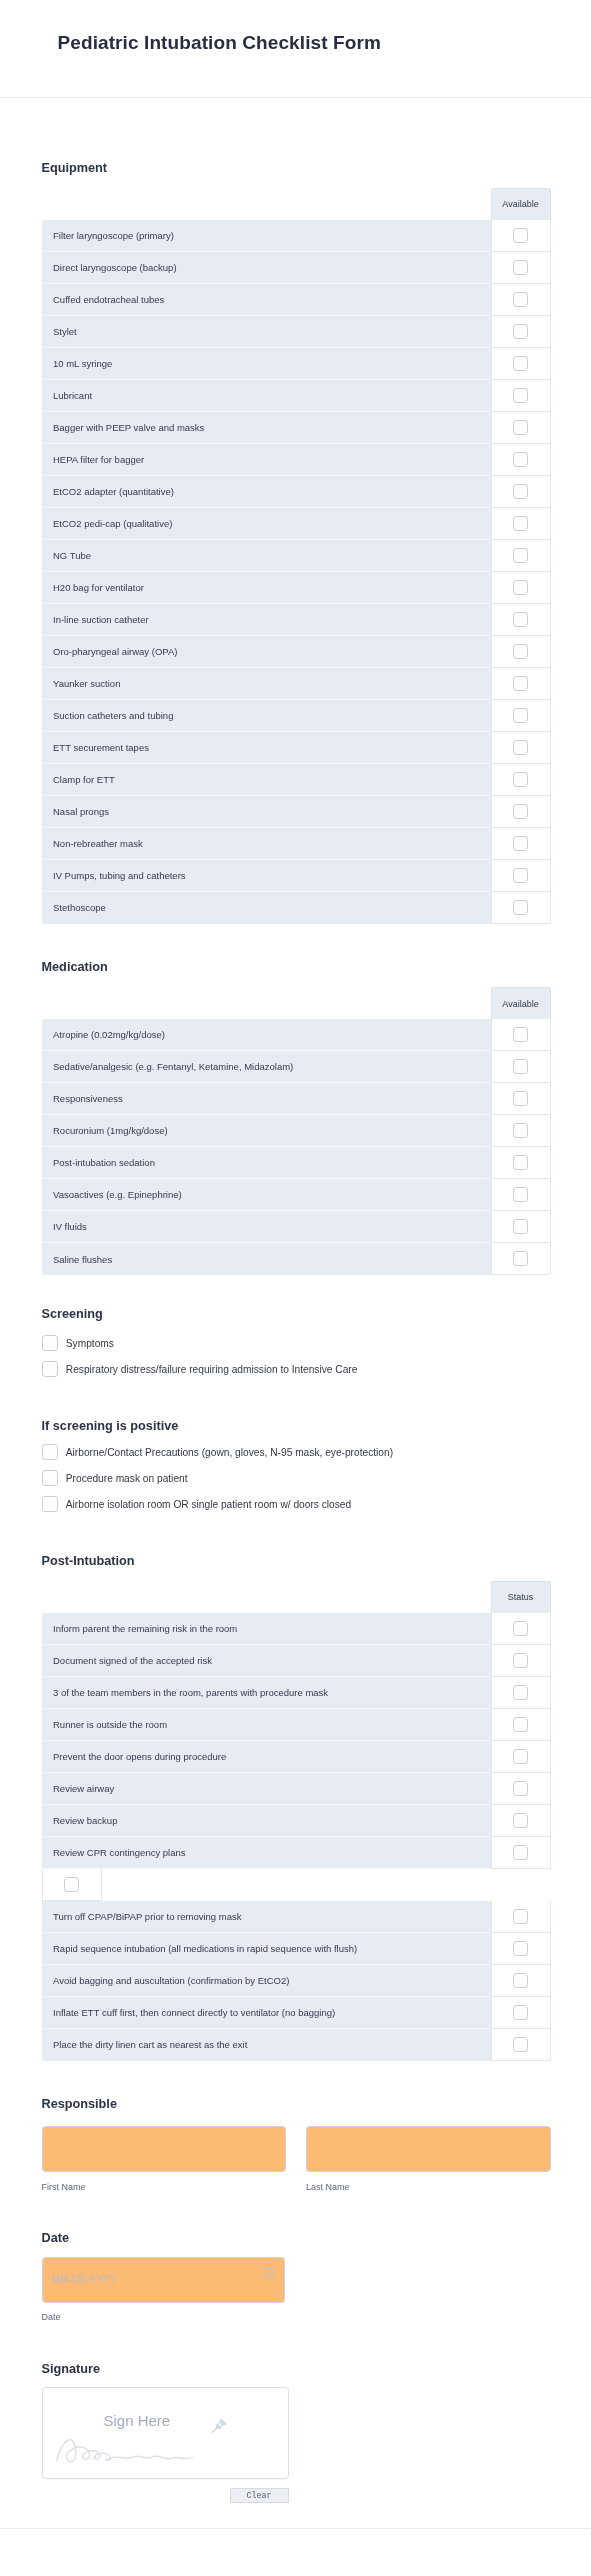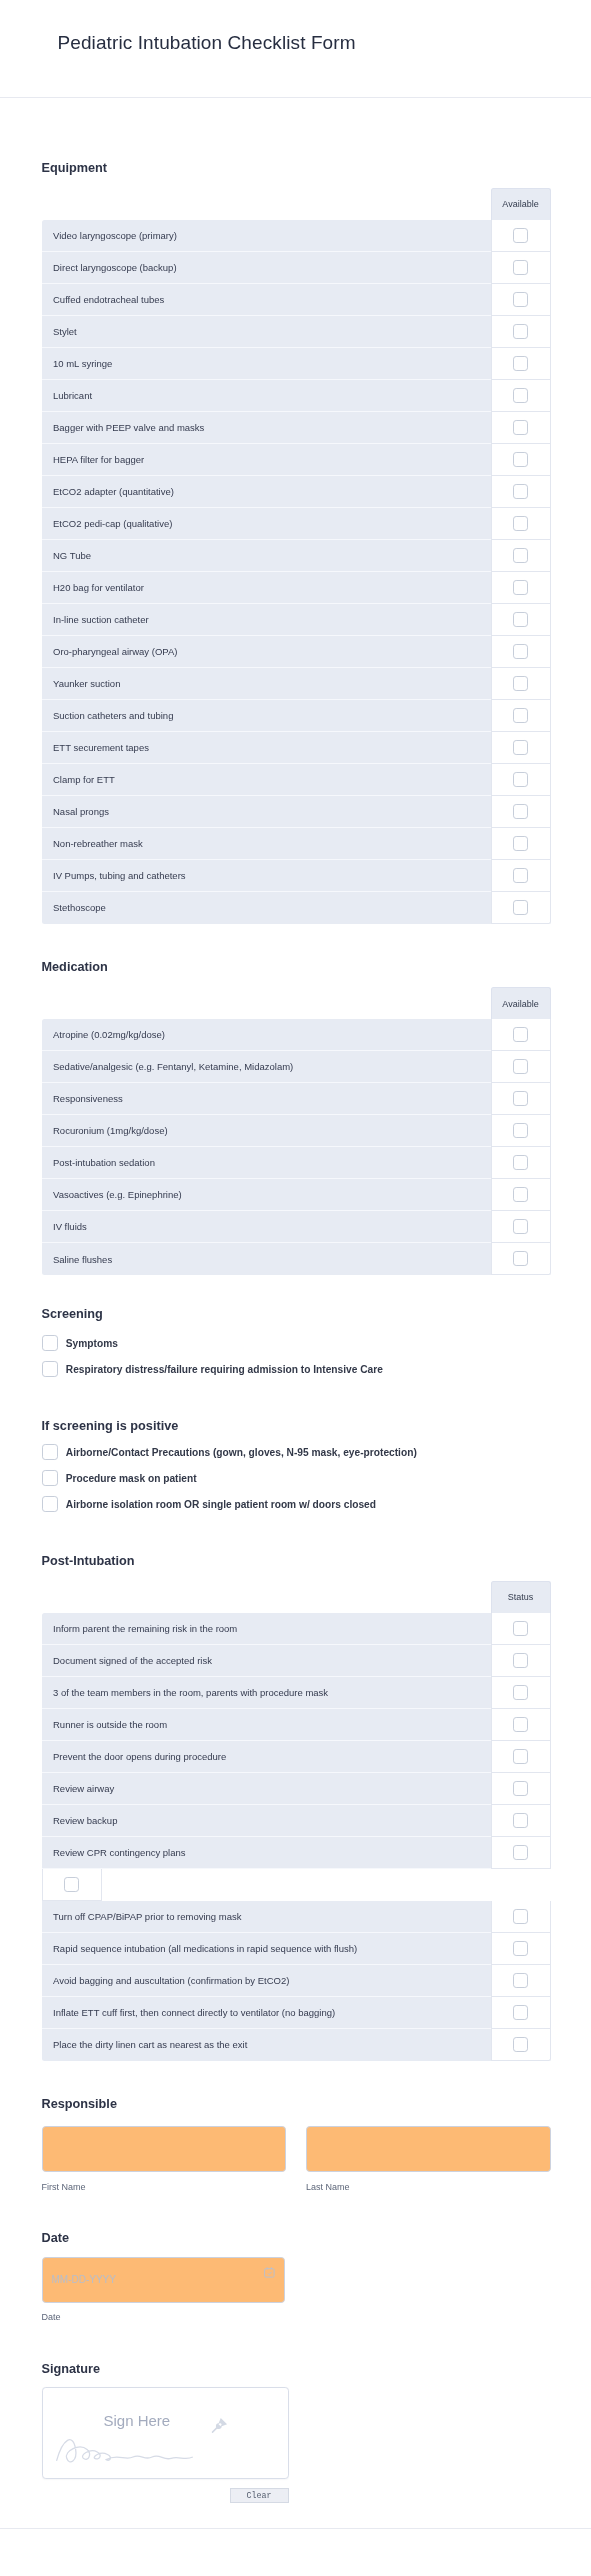"Pediatric Intubation Checklist Form" h1 { font-weight: 400 -> 700 }
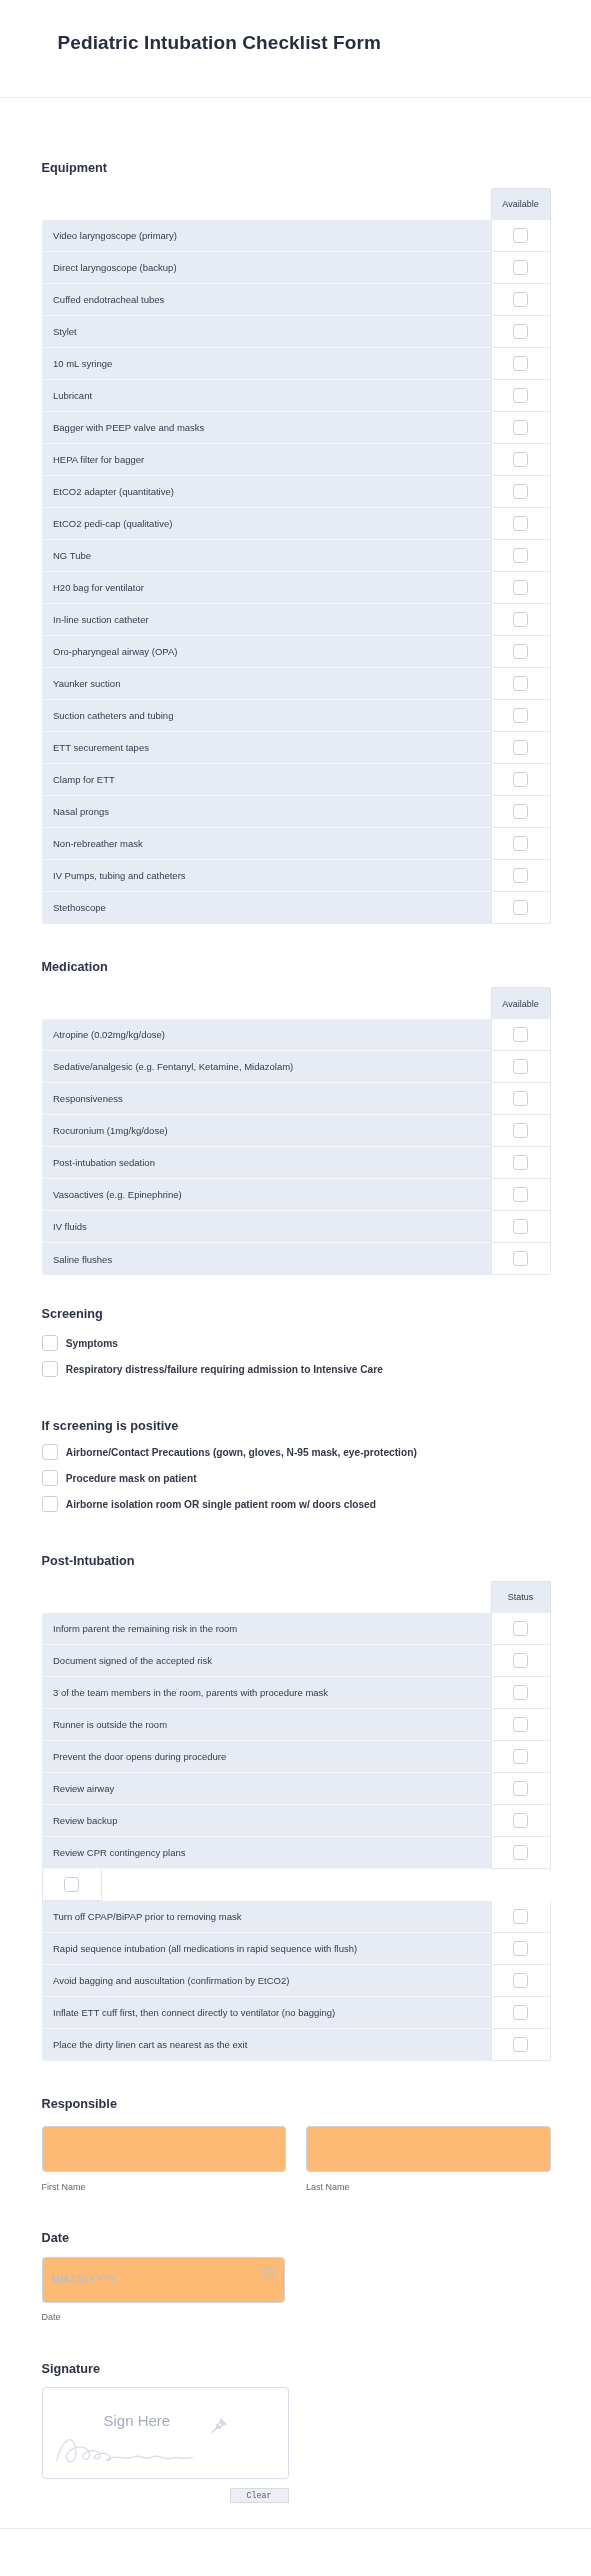"Video laryngoscope (primary)" div.label-cell { text: Video -> Filter }
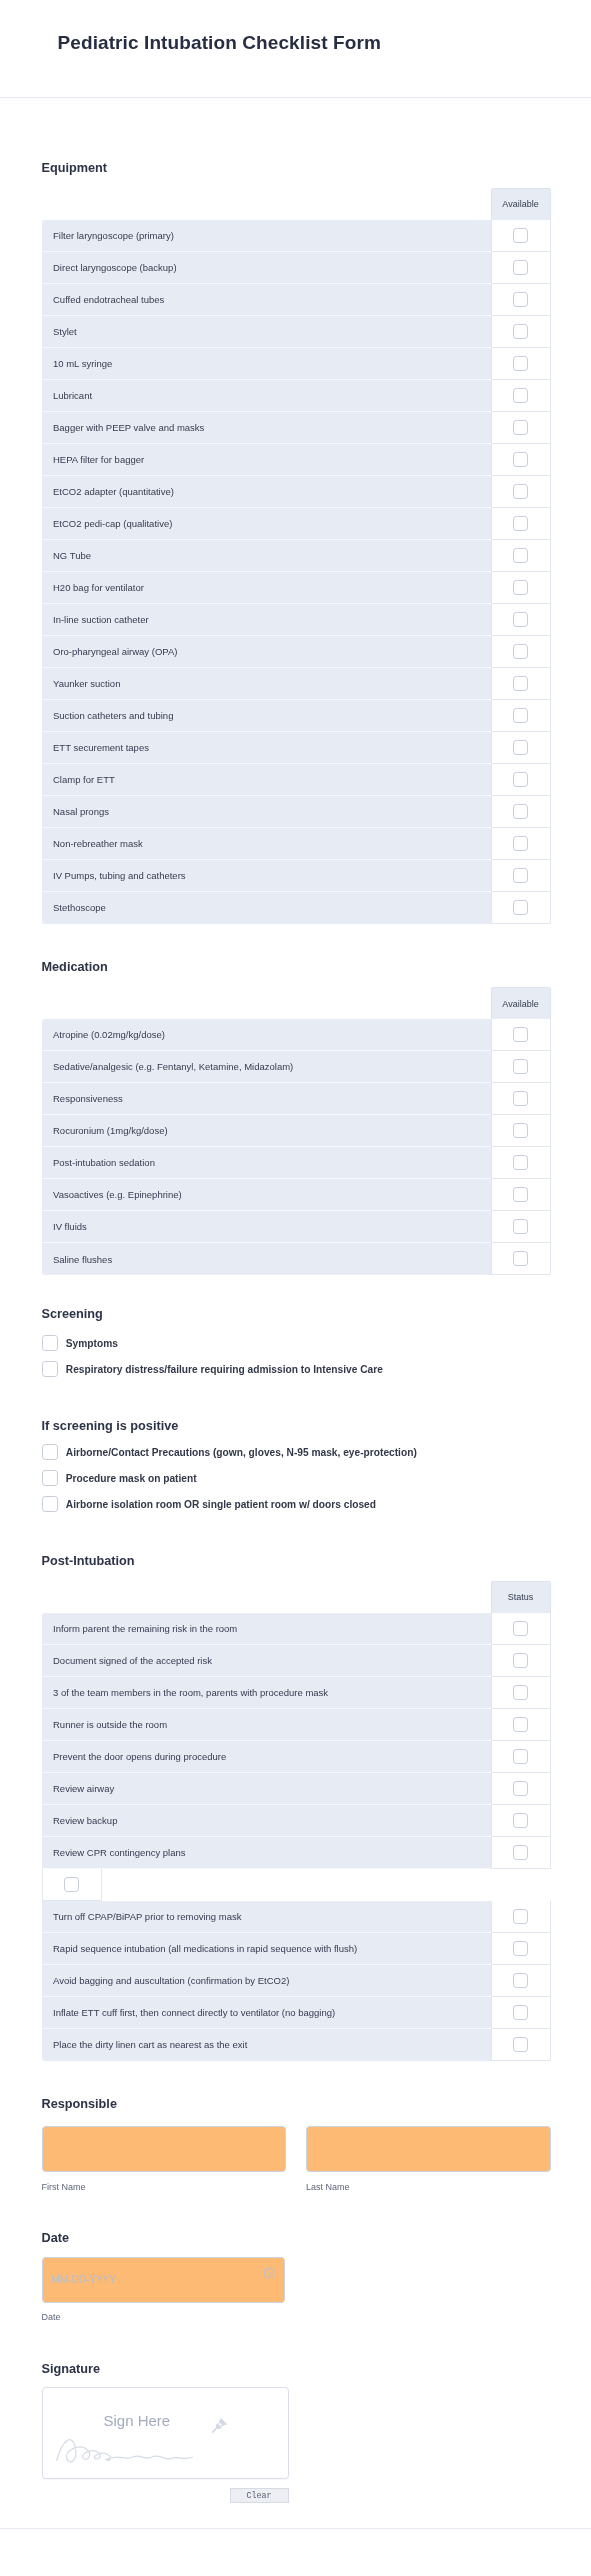"Symptoms" .check-item { font-weight: bold -> none }
